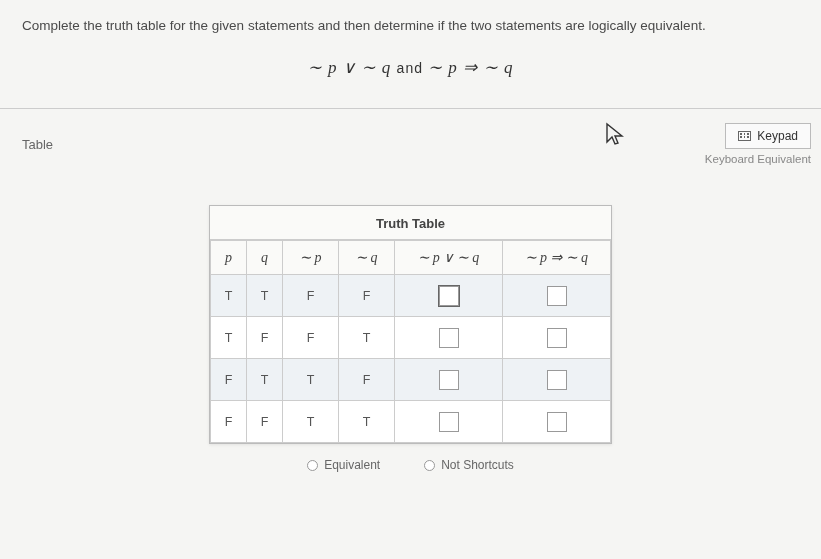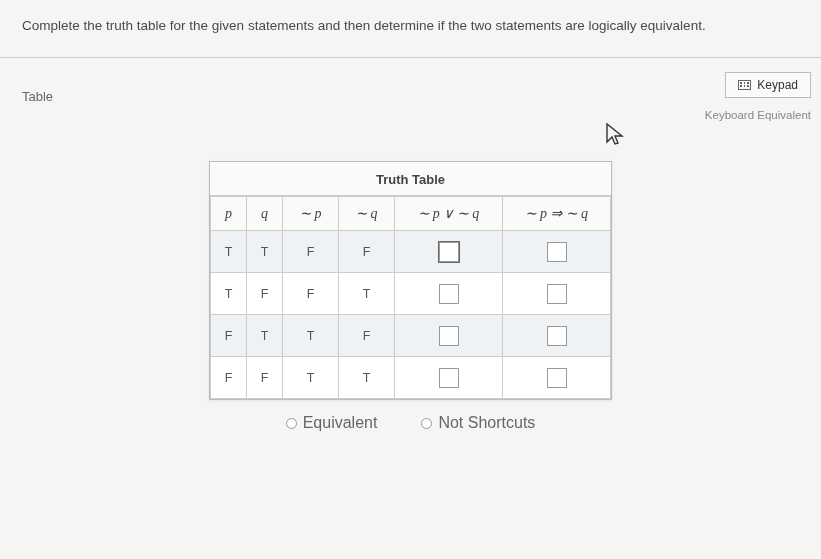"∼ p ∨ ∼ q and" div.expr { html: none -> <div> <span>∼ p ∨ ∼ q</span> <span> <span>and</span> </span> <span>∼ p ⇒ ∼ q</span> </div> }
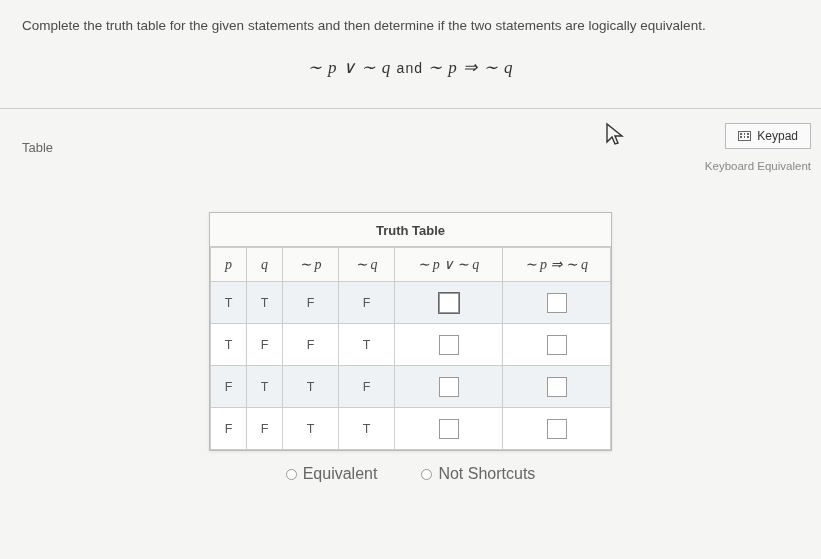"Keypad" .right-controls { gap: 11px -> 4px }
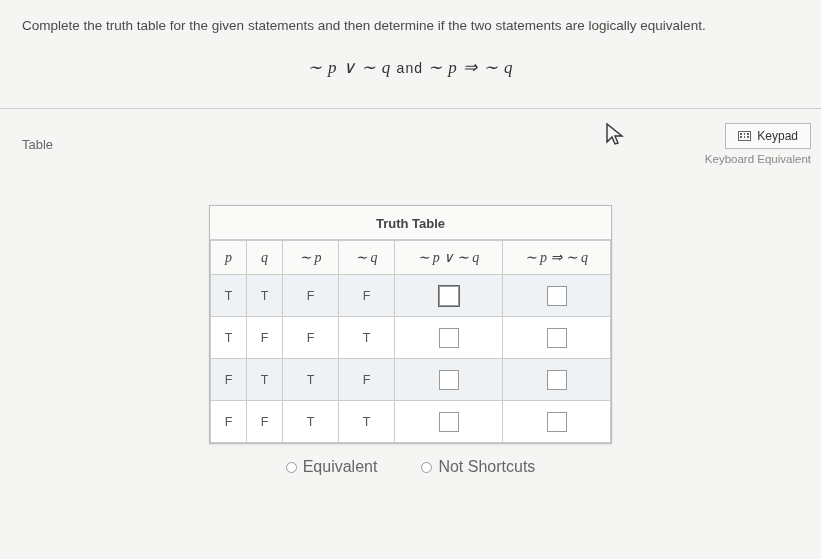"Equivalent" .equiv-row { font-size: 16px -> 12px }
